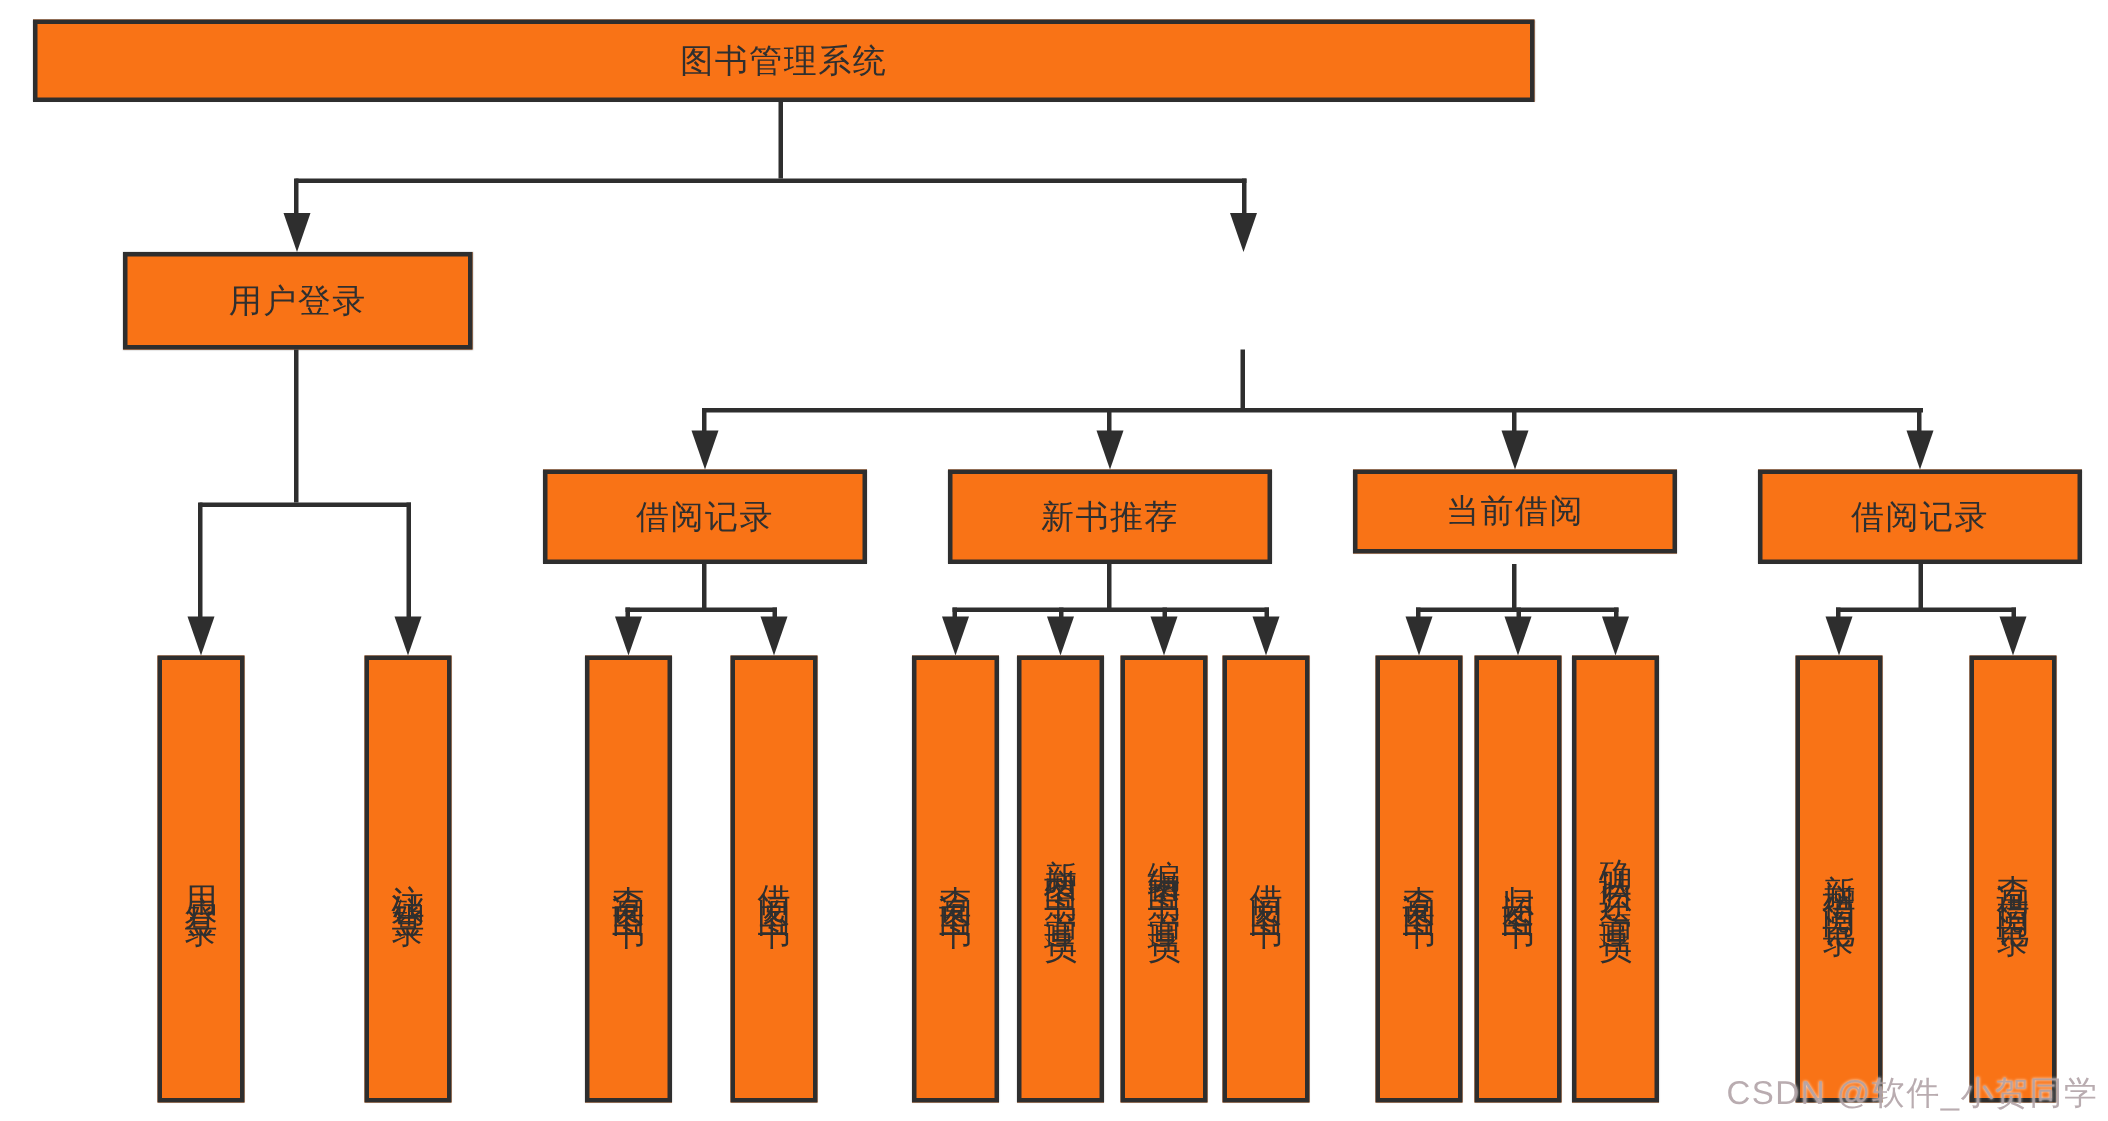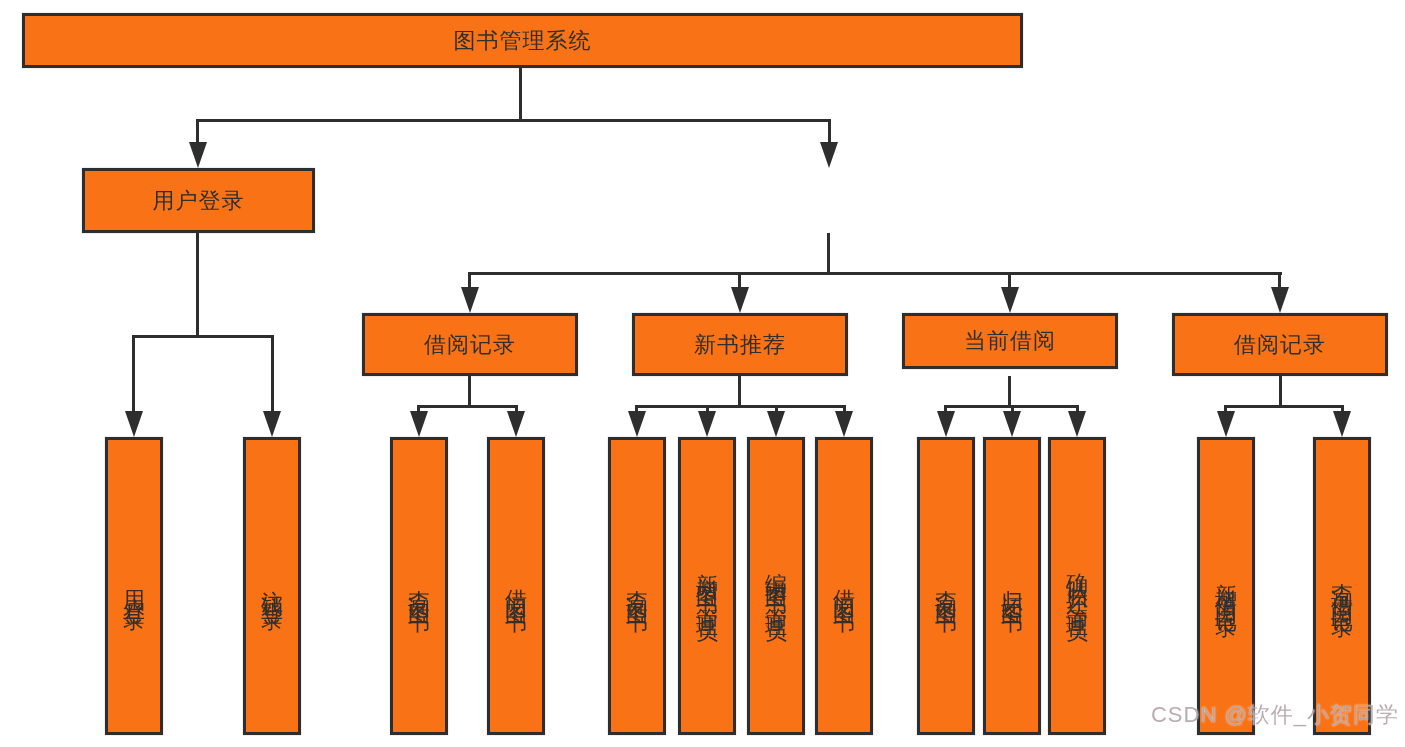"CSDN @软件_小贺同学" .watermark { bottom: 17px -> 3px }
